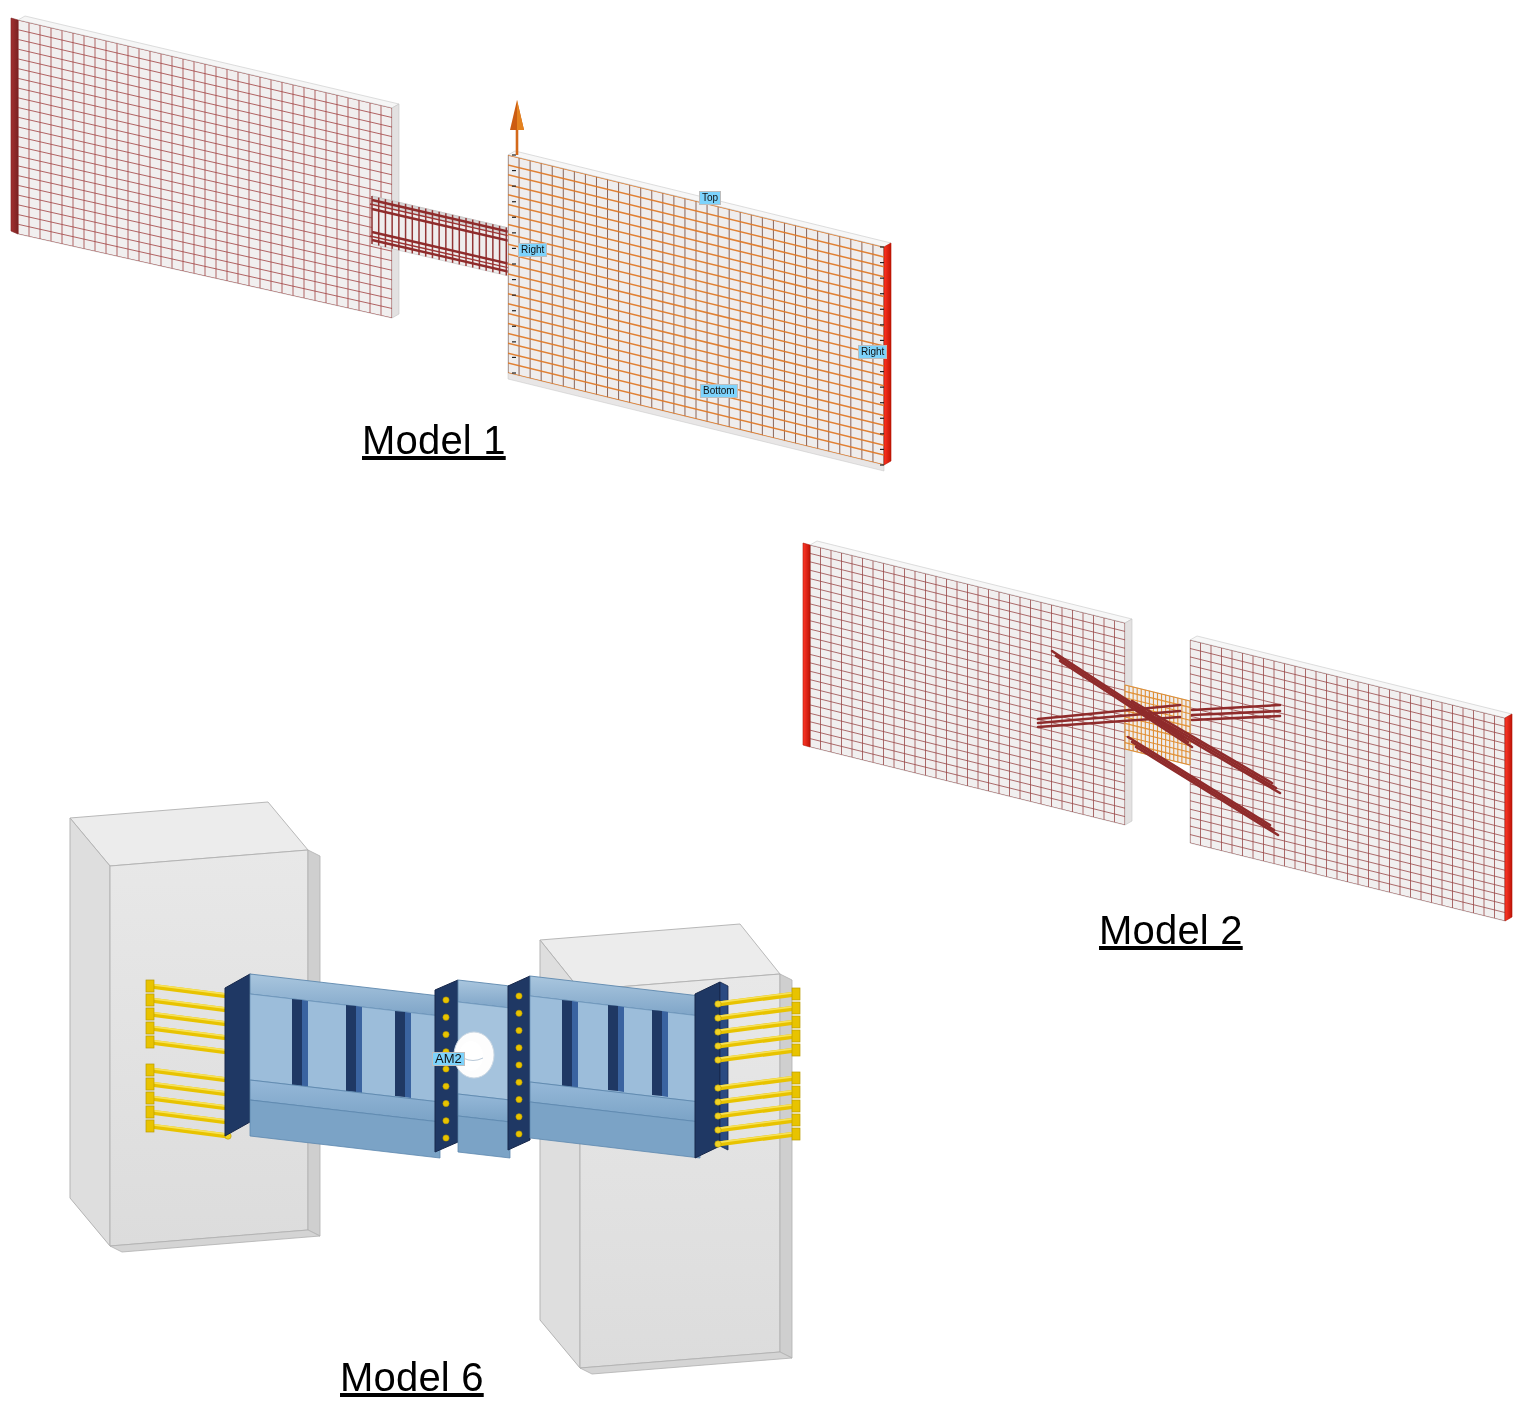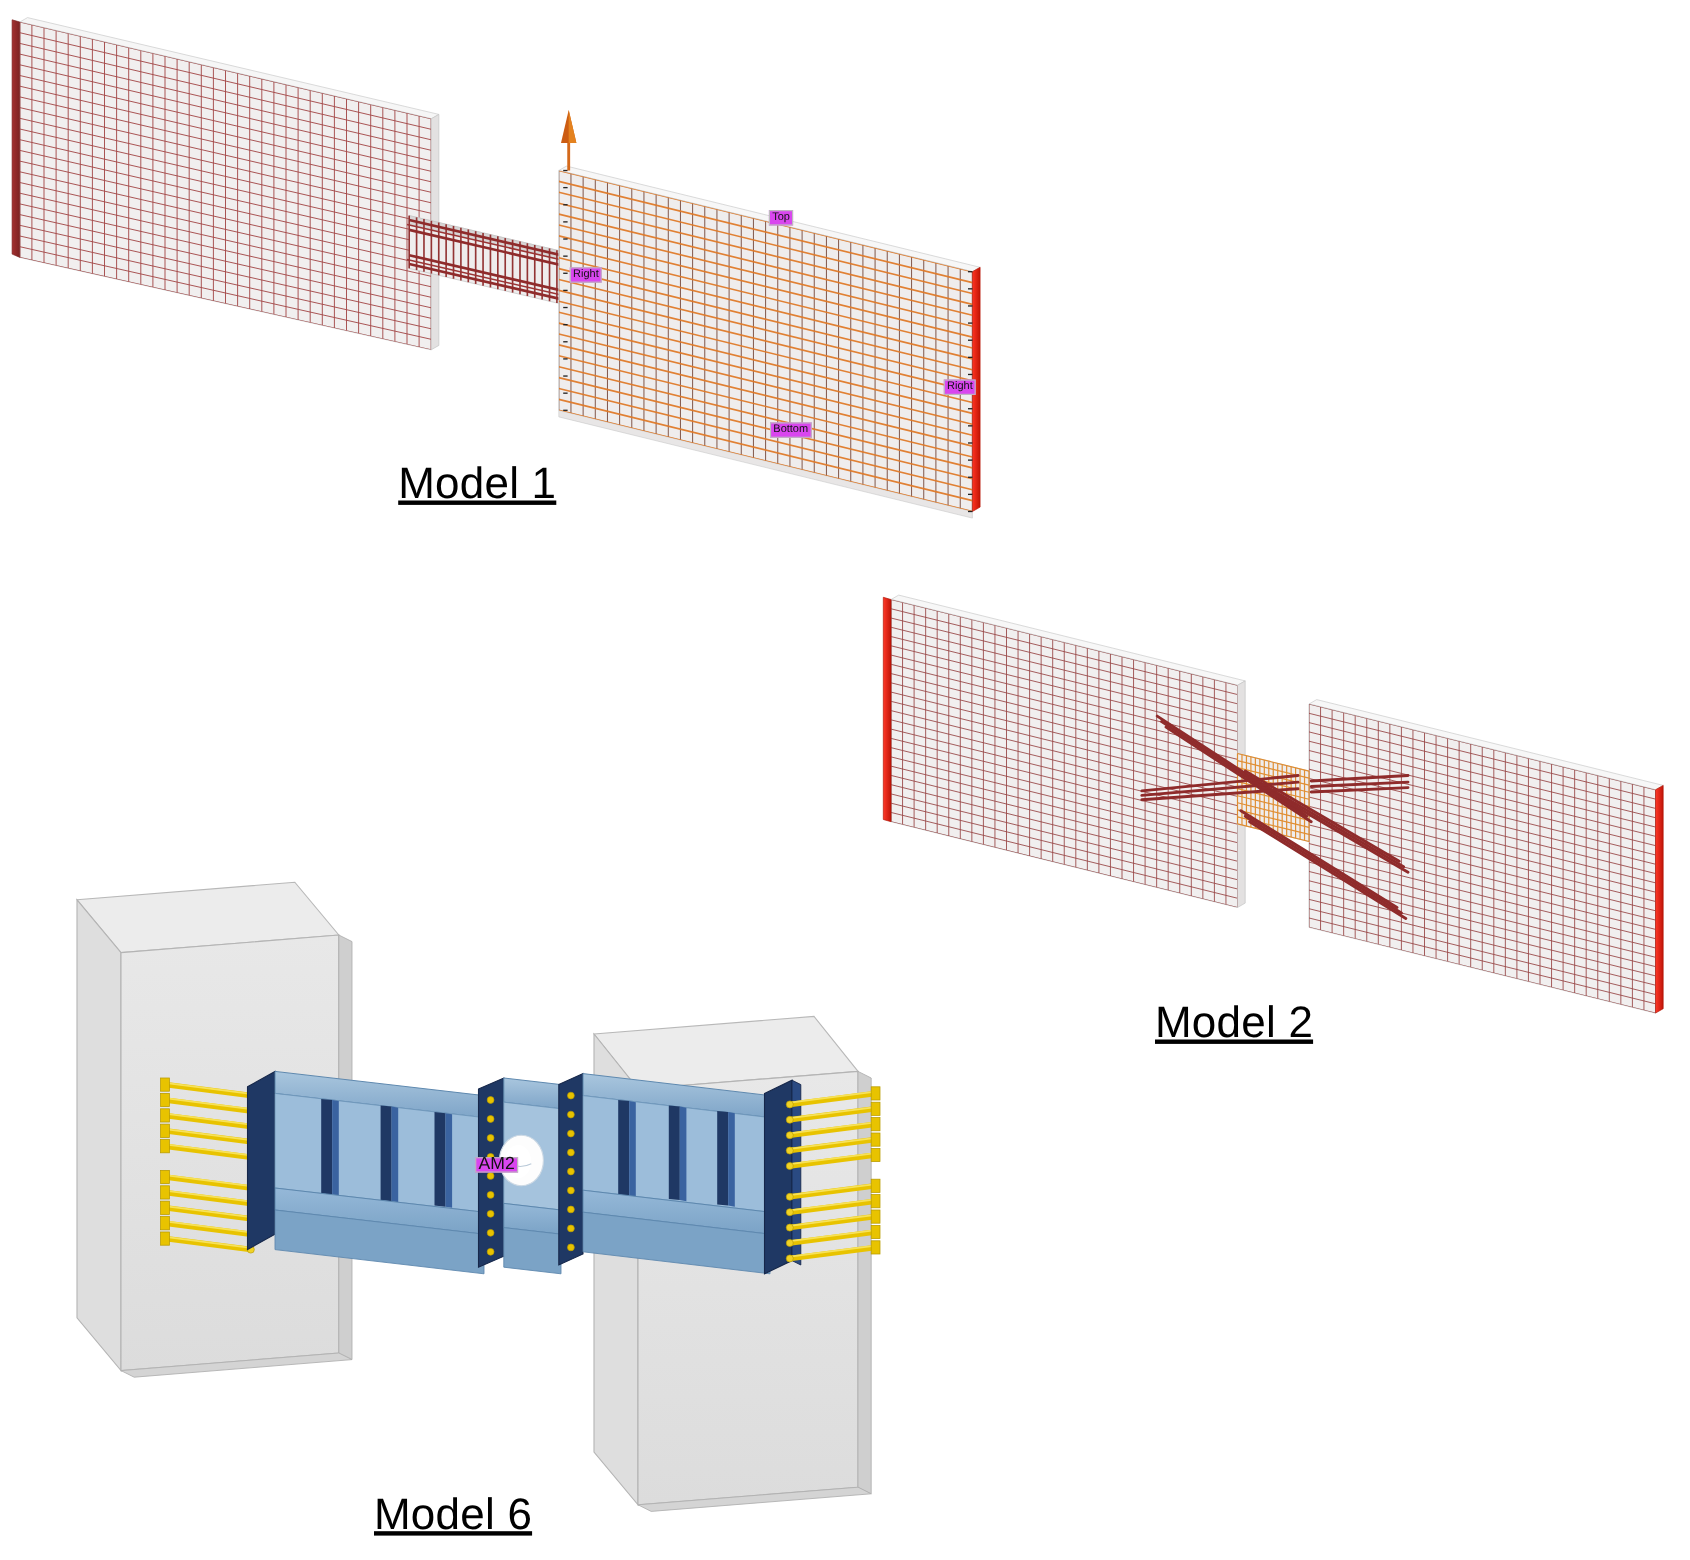"Top" .tag { background: #d946ef -> #7dd3fc }
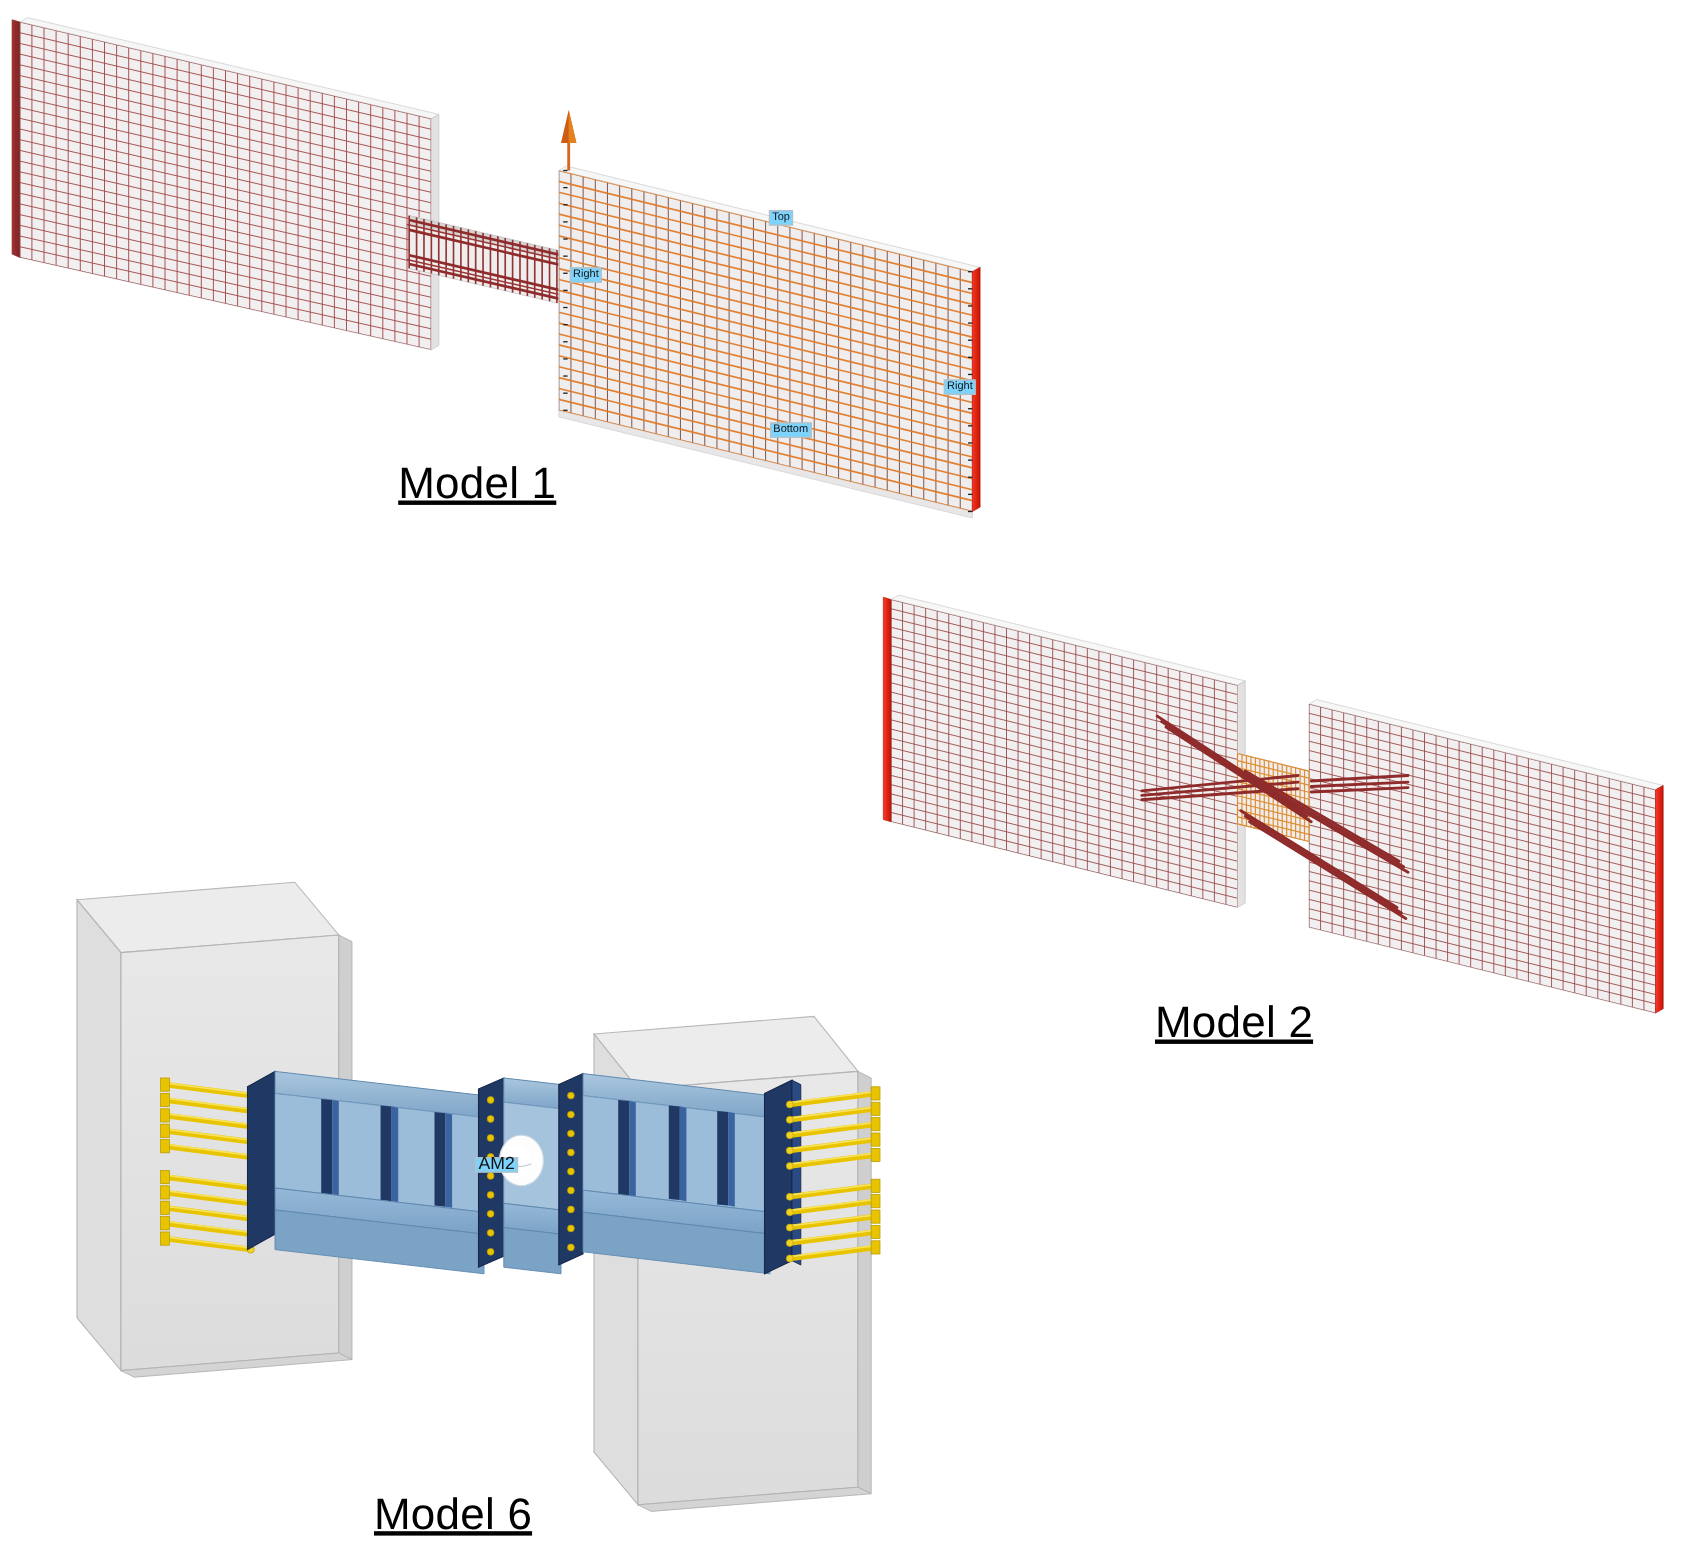"Model 2" div.model-caption { left: 1050px -> 1099px }
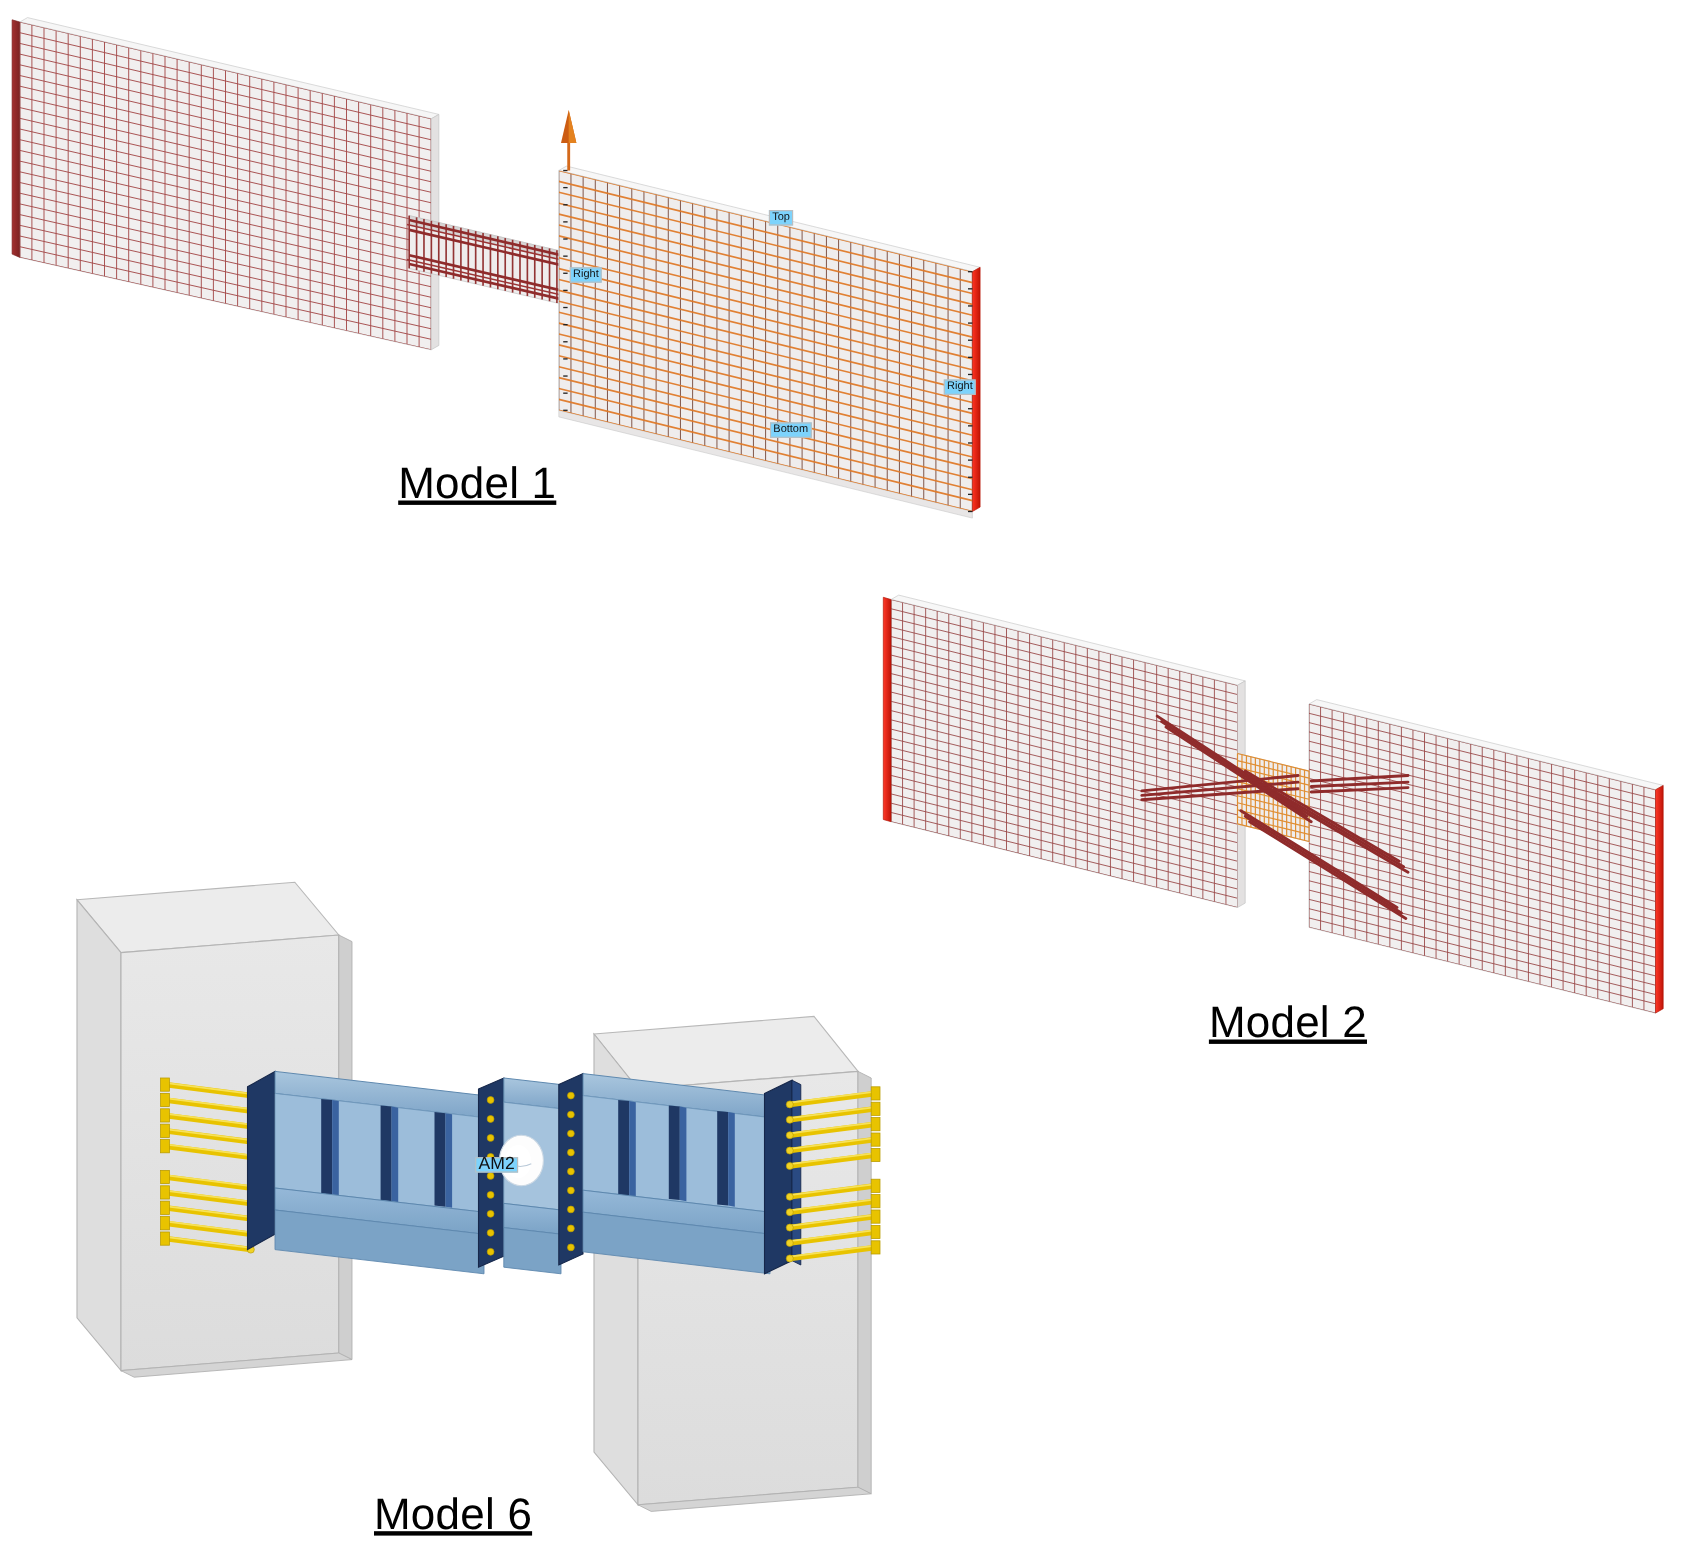"AM2" div.tag { font-size: 16px -> 13px }
